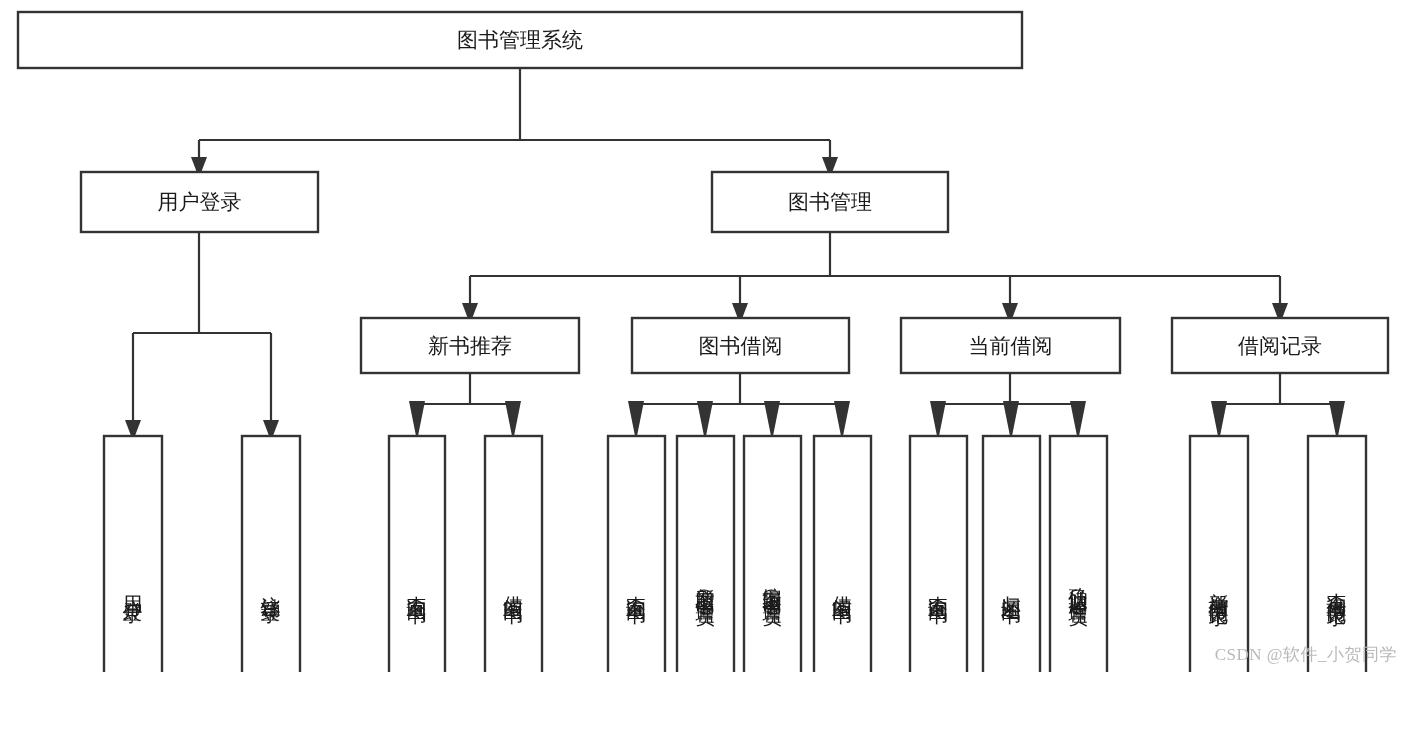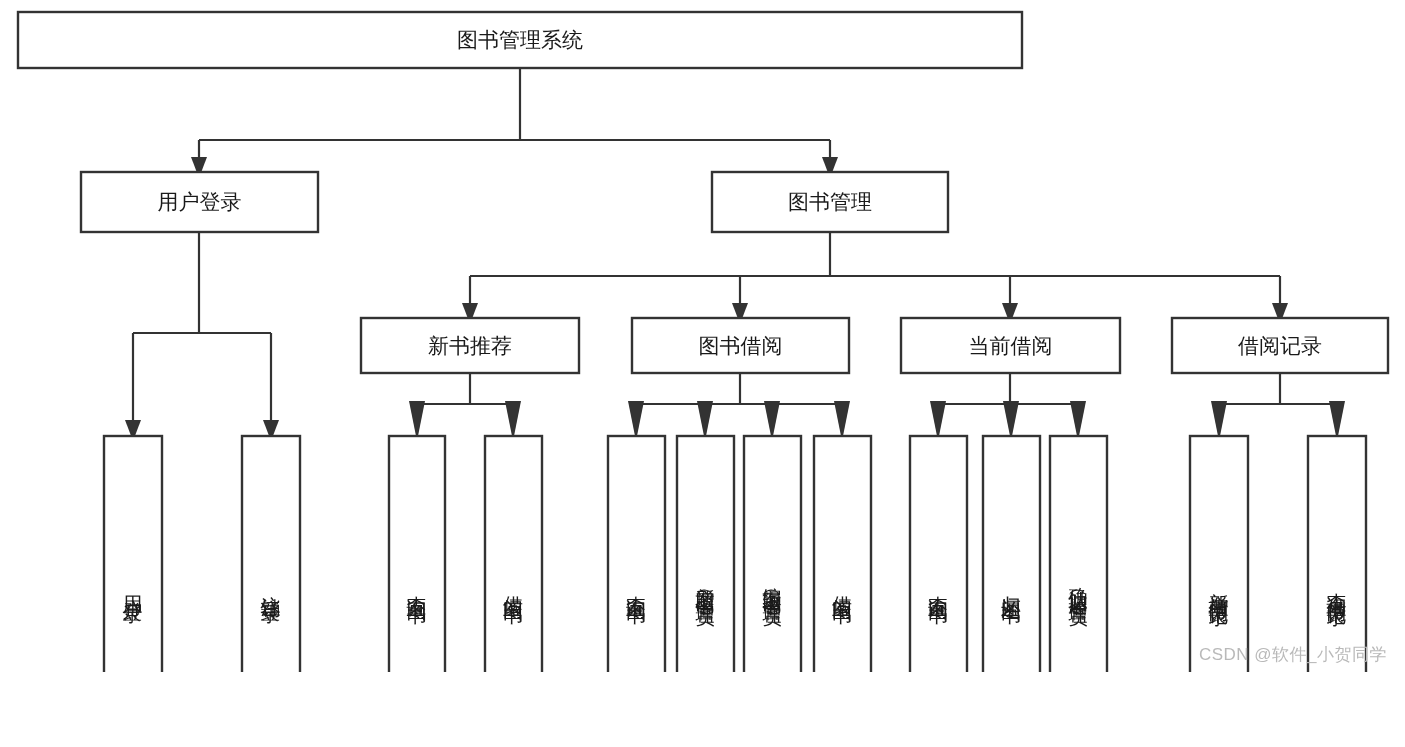"CSDN @软件_小贺同学" .watermark { font-family: Liberation Sans, sans-serif -> Liberation Serif, serif; right: 18px -> 8px }
